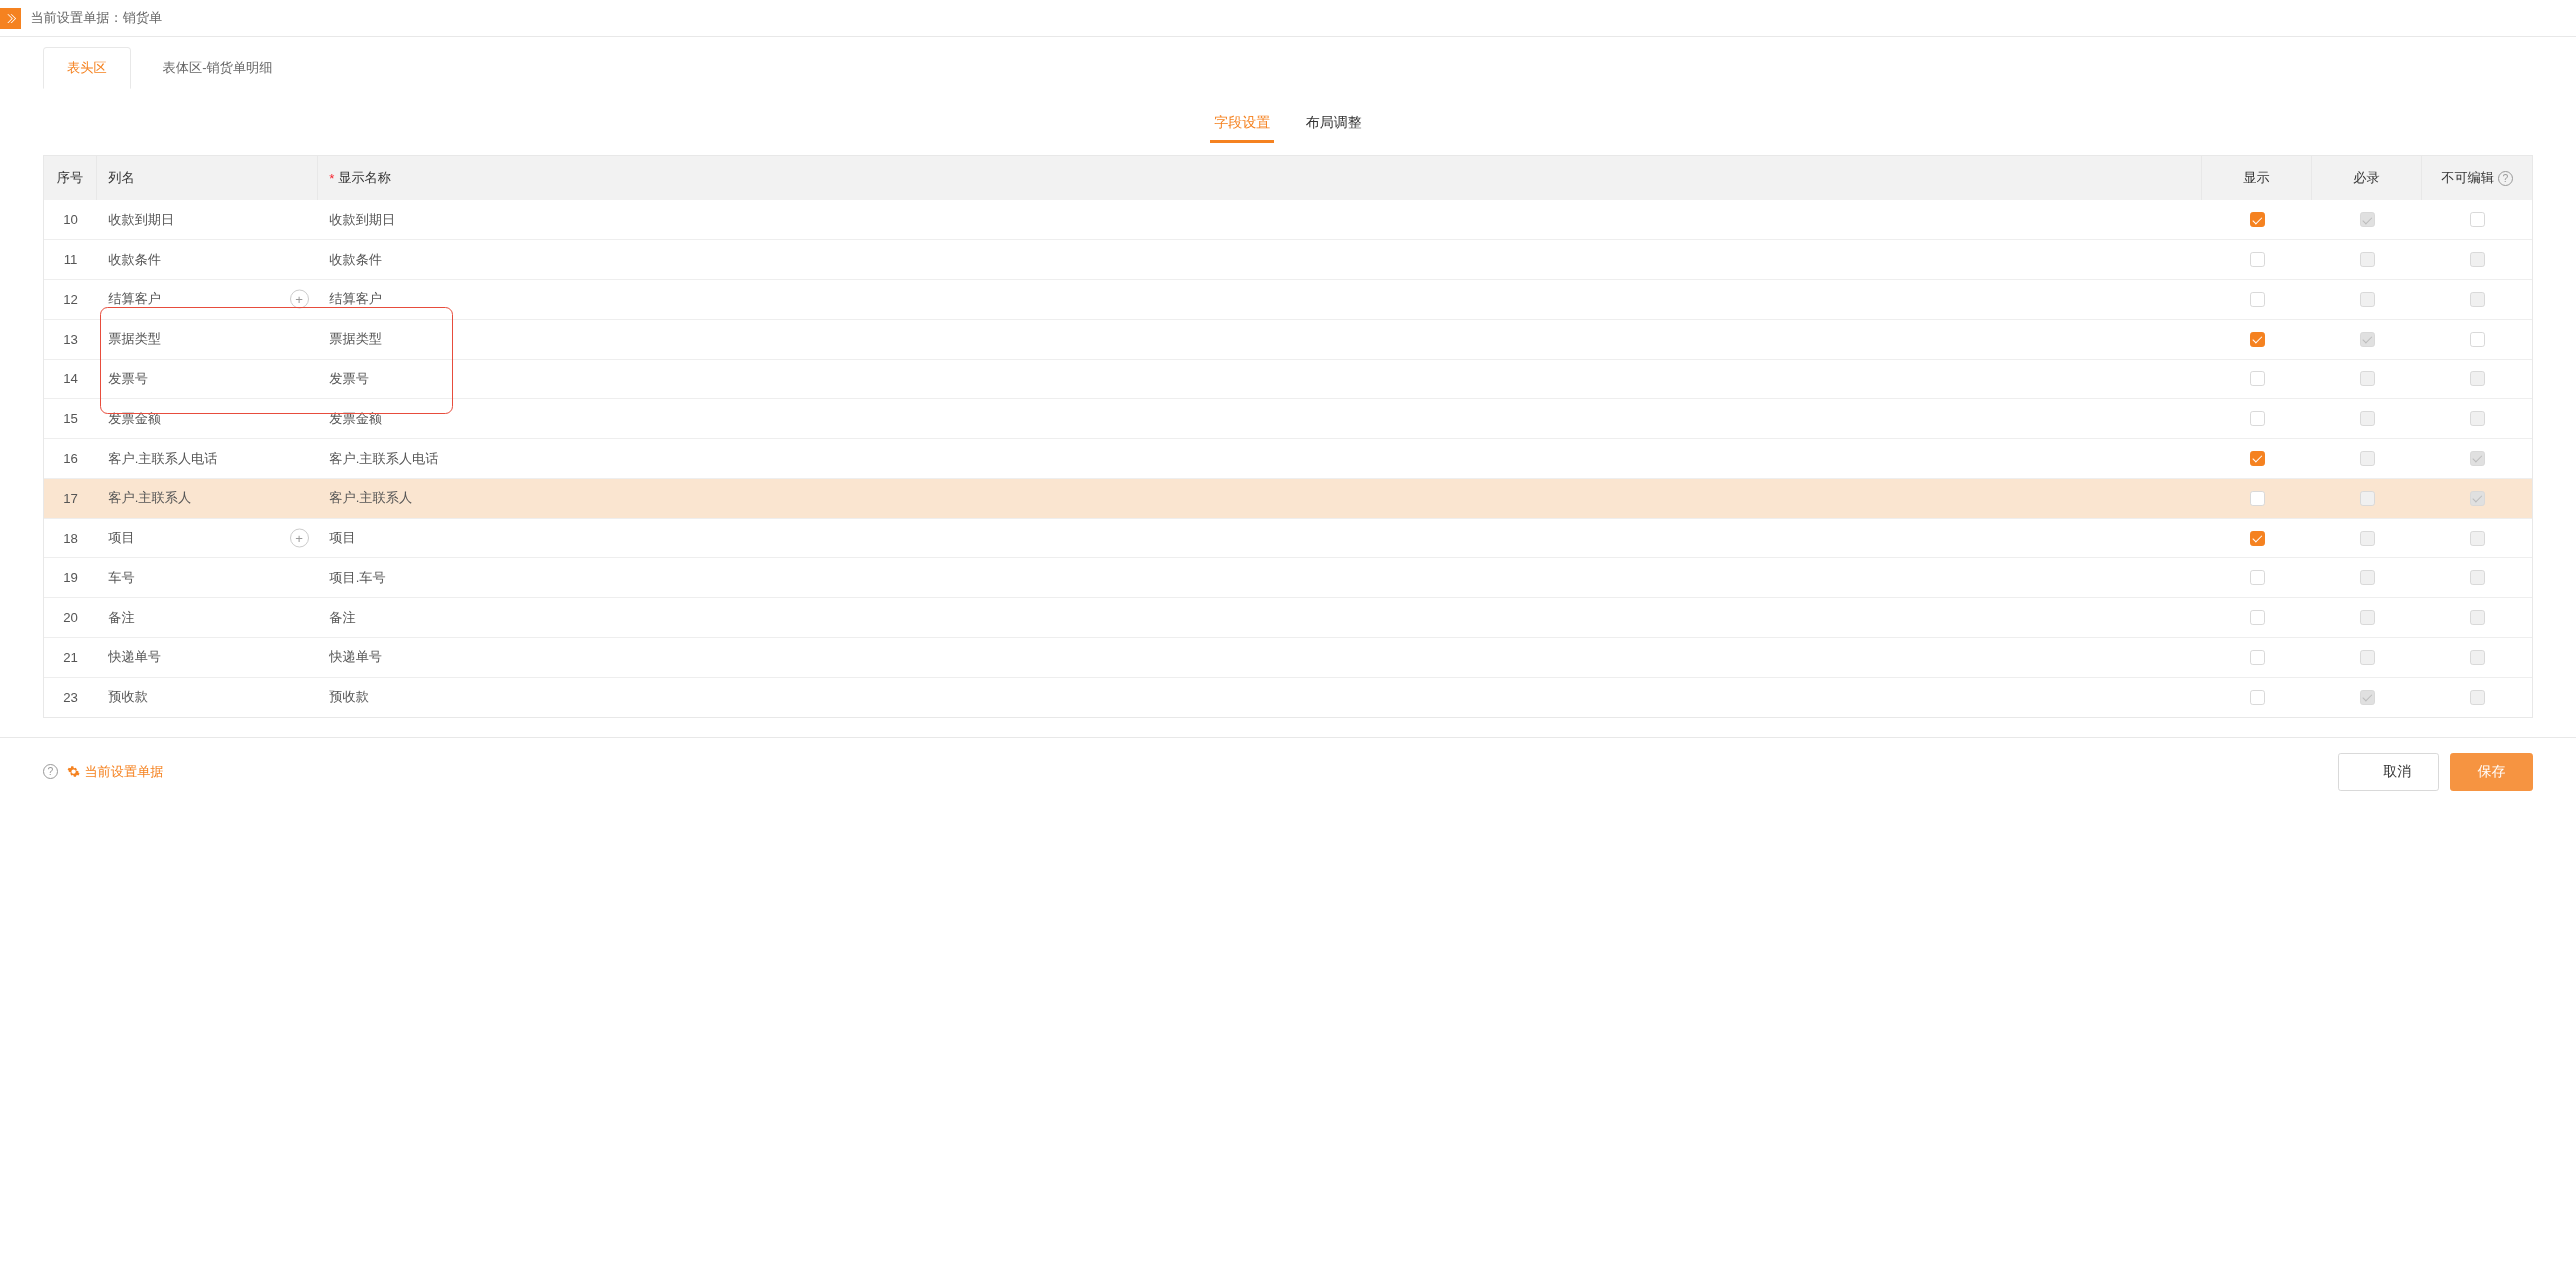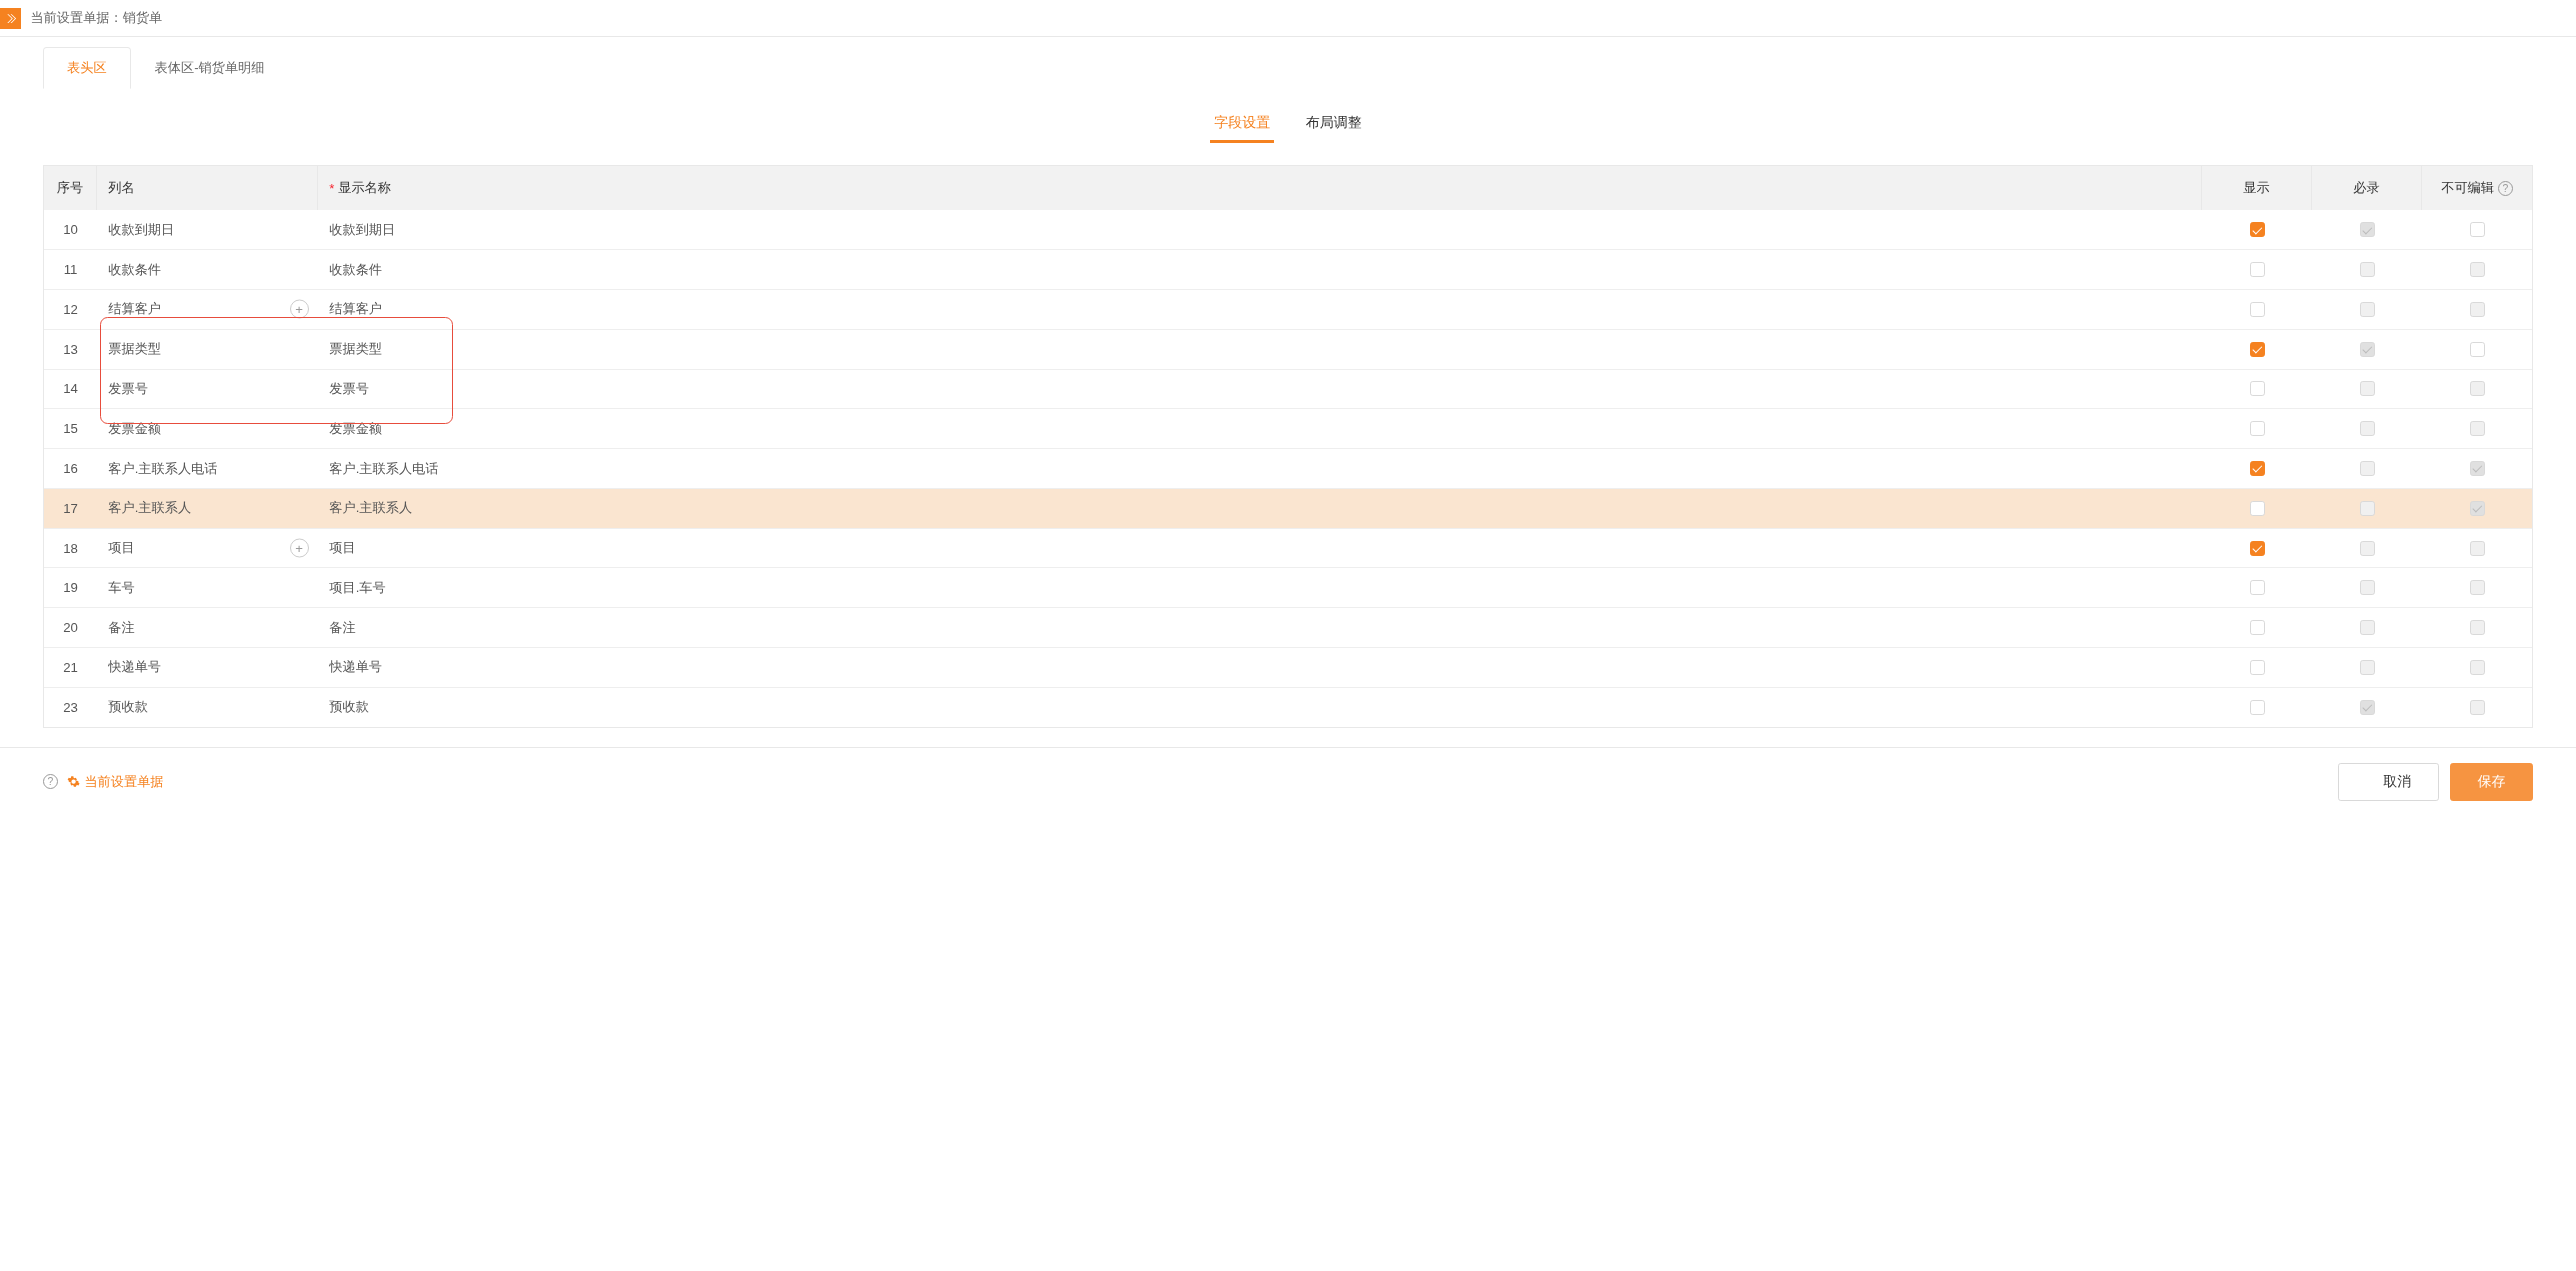"表头区" .tabs-main { gap: 0 -> 8px }
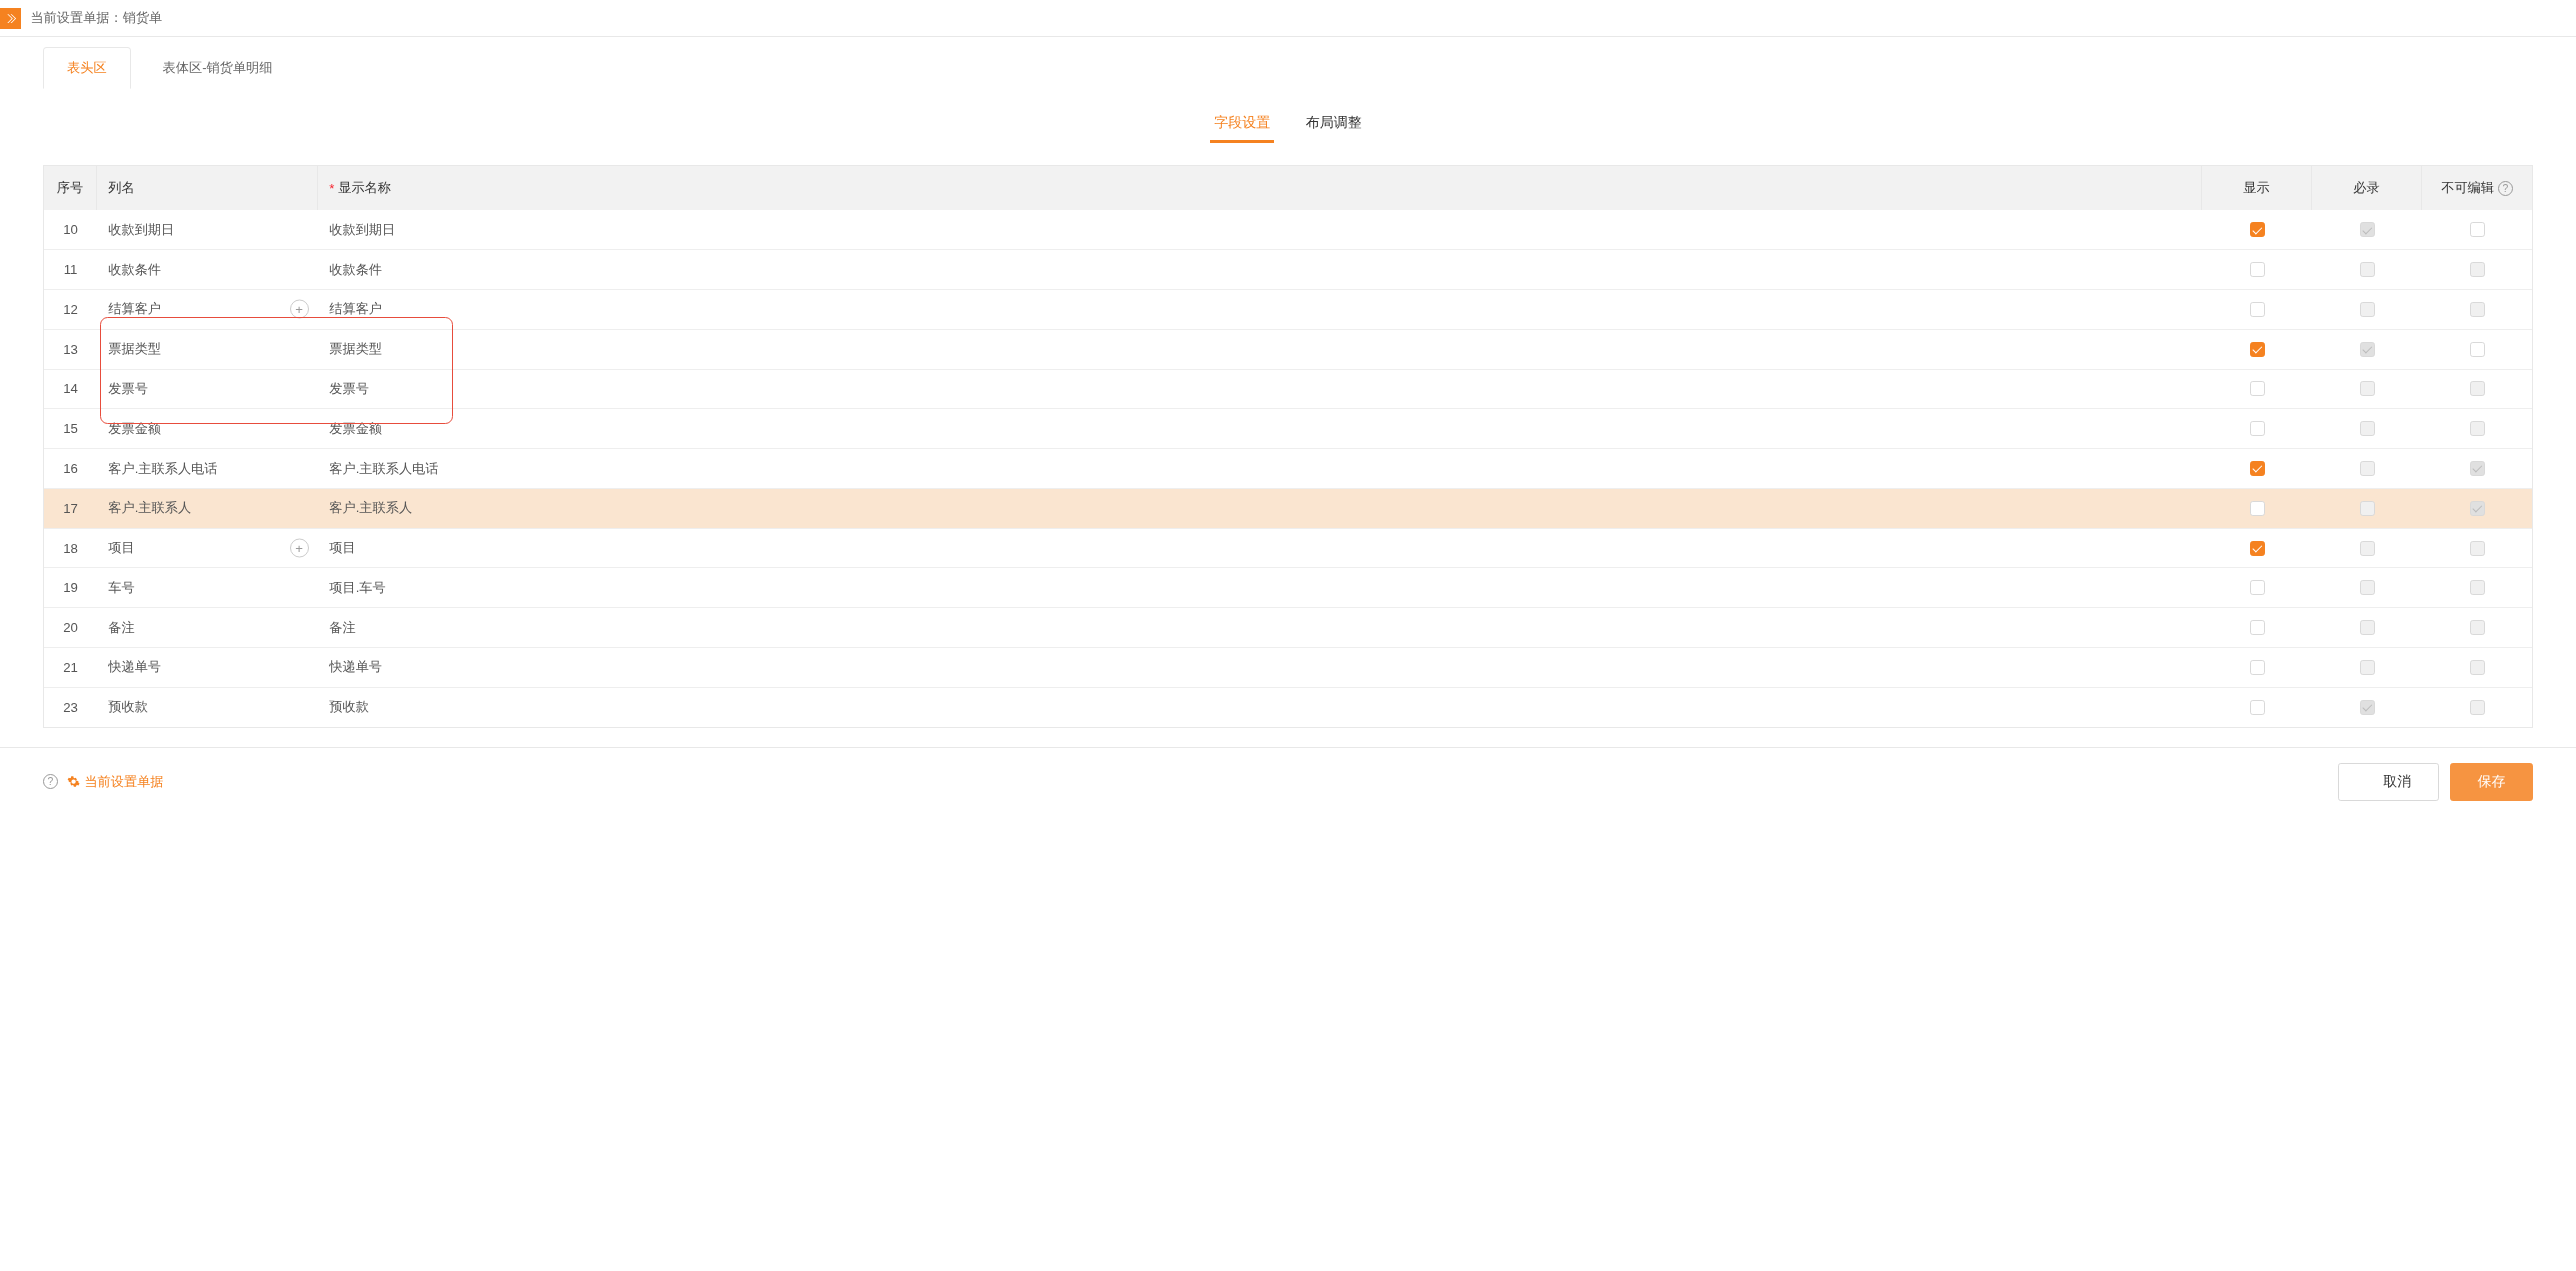"序号" .table-wrapper { margin: 22px 43px 0 43px -> 12px 43px 0 43px }
